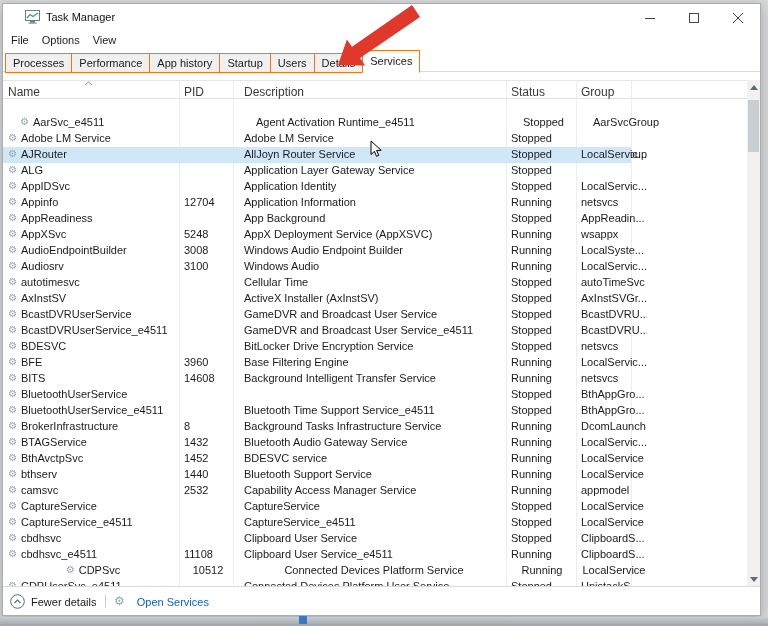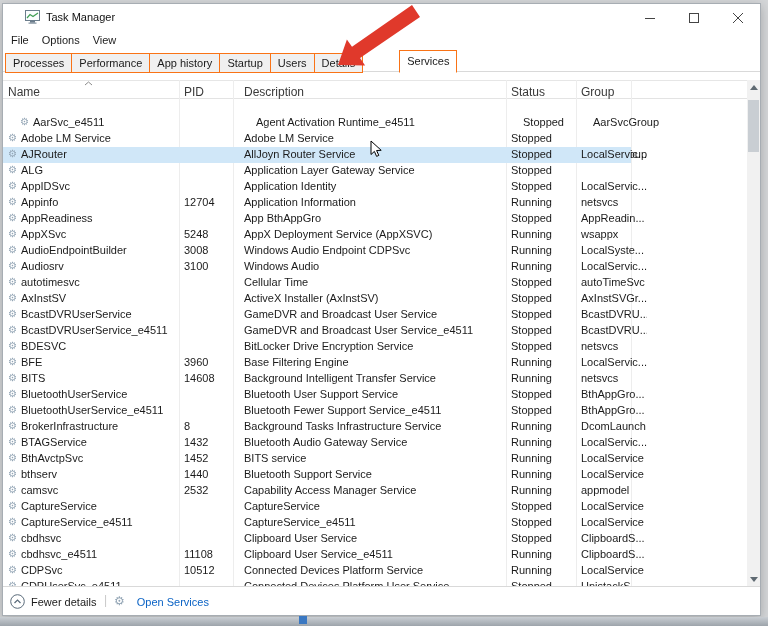"Services" .tab.active { margin-left: 37px -> none }
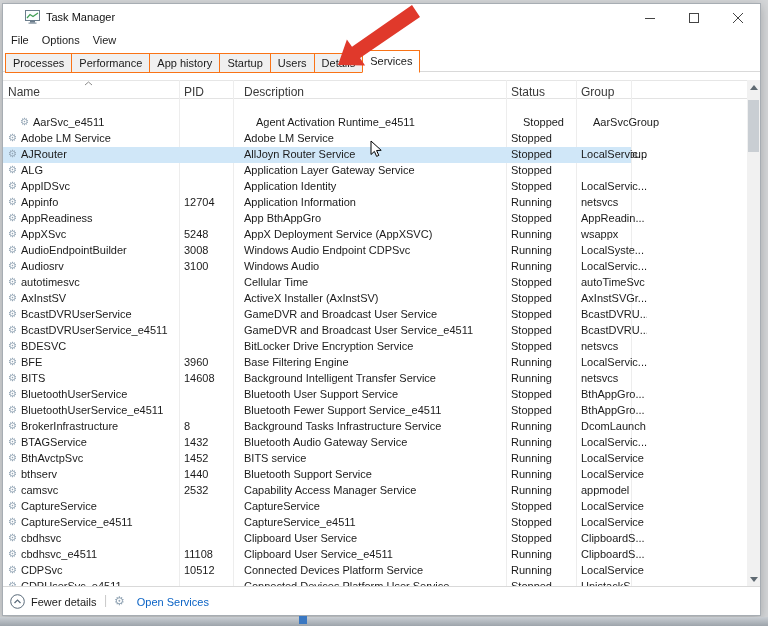"App BthAppGro" span.cell { text: BthAppGro -> Background }
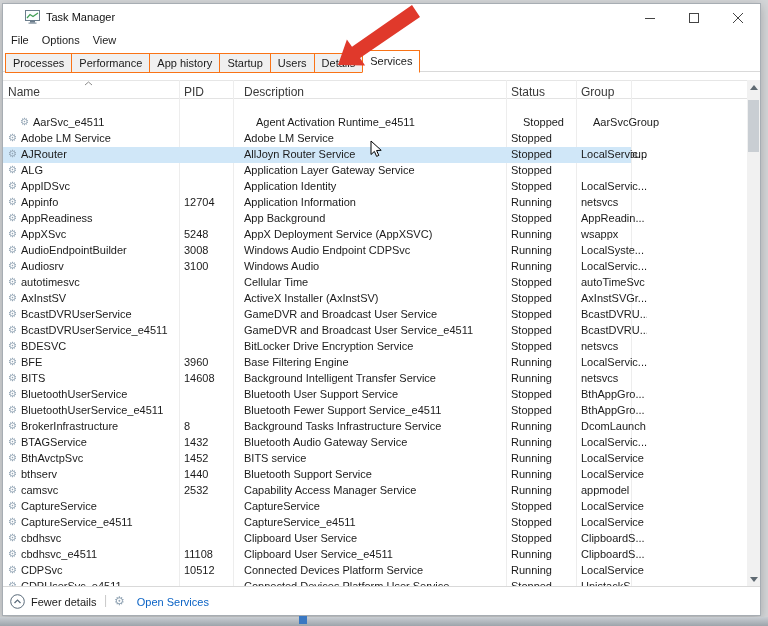"Windows Audio Endpoint CDPSvc" span.cell { text: CDPSvc -> Builder }
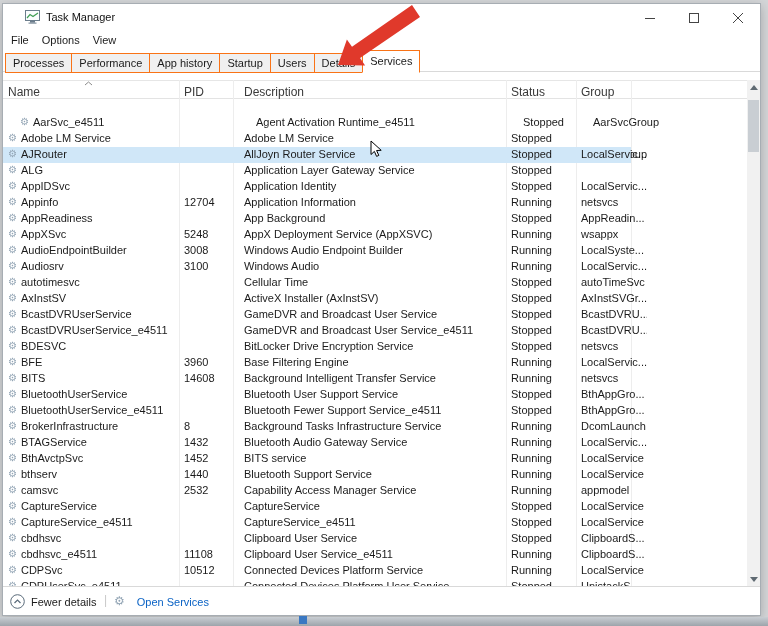"Bluetooth User Support Service" span.cell { html: <span>Bluetooth User Support Service</span> -> none }
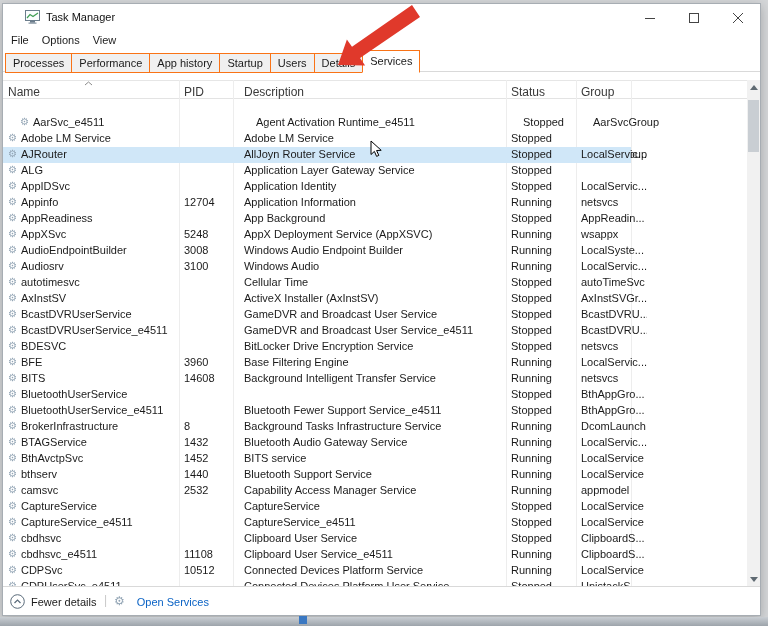"Bluetooth Fewer Support Service_e4511" span.cell { text: Fewer -> Time }
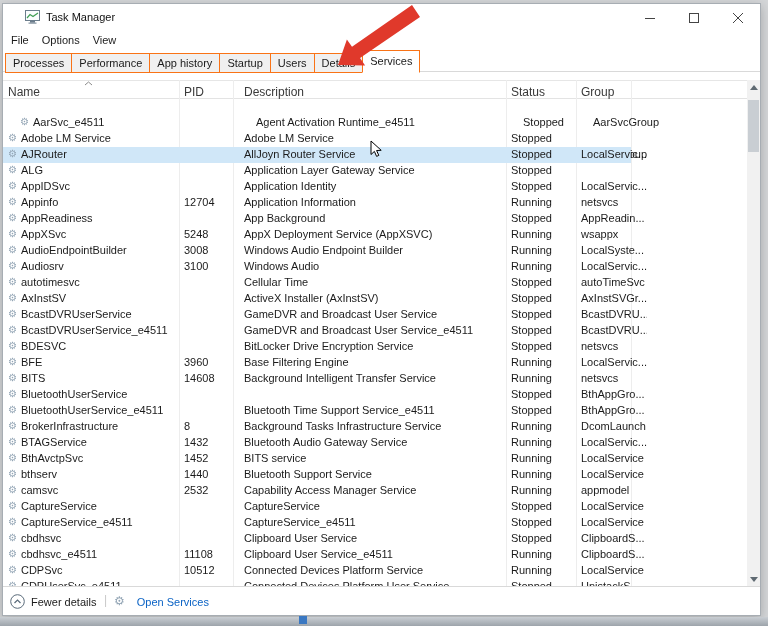"BITS service" span.cell { text: BITS -> BDESVC }
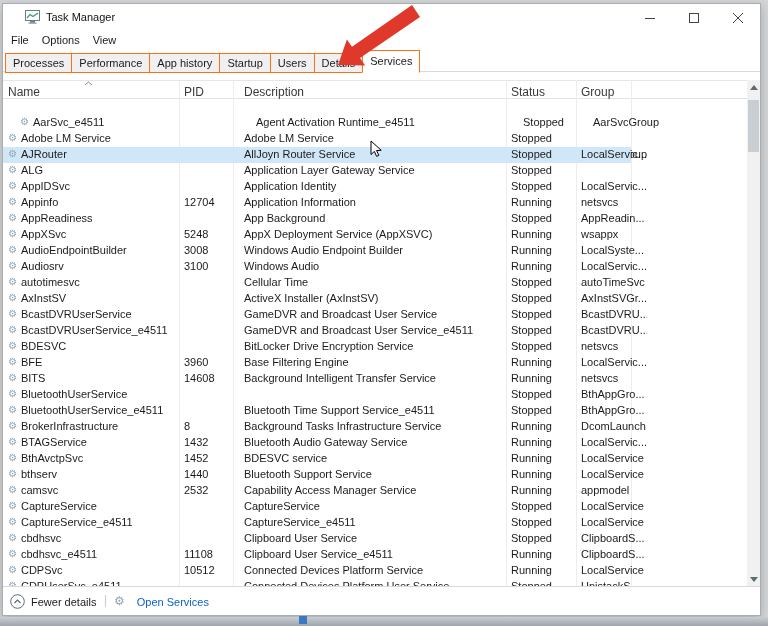"⚙ CDPSvc" div.row { text-align: none -> center }
